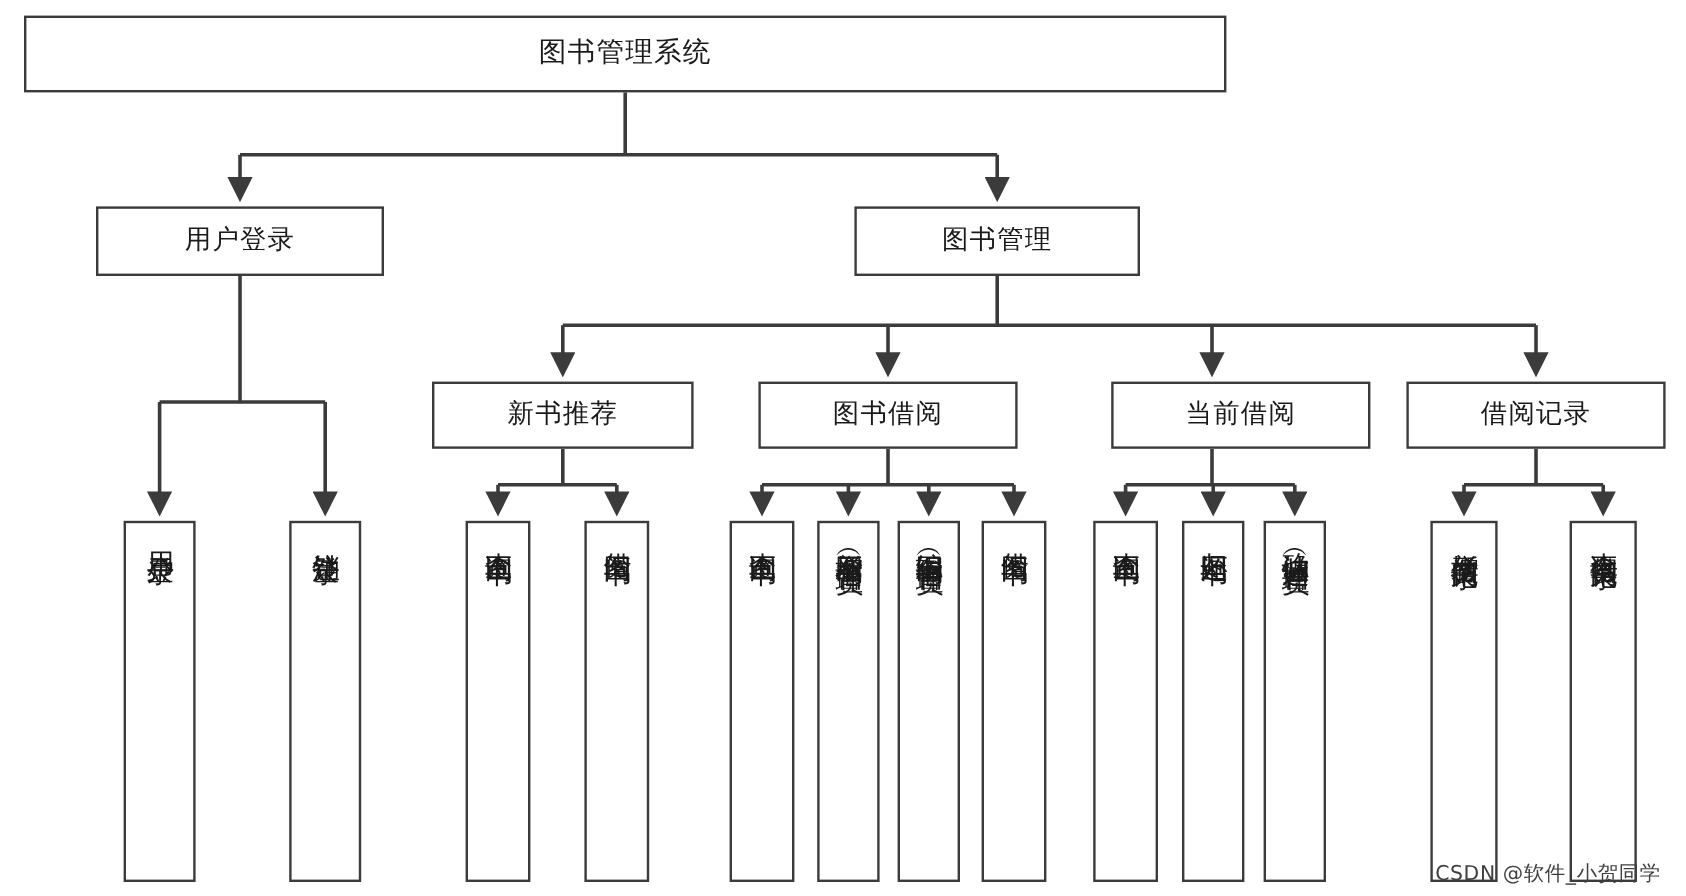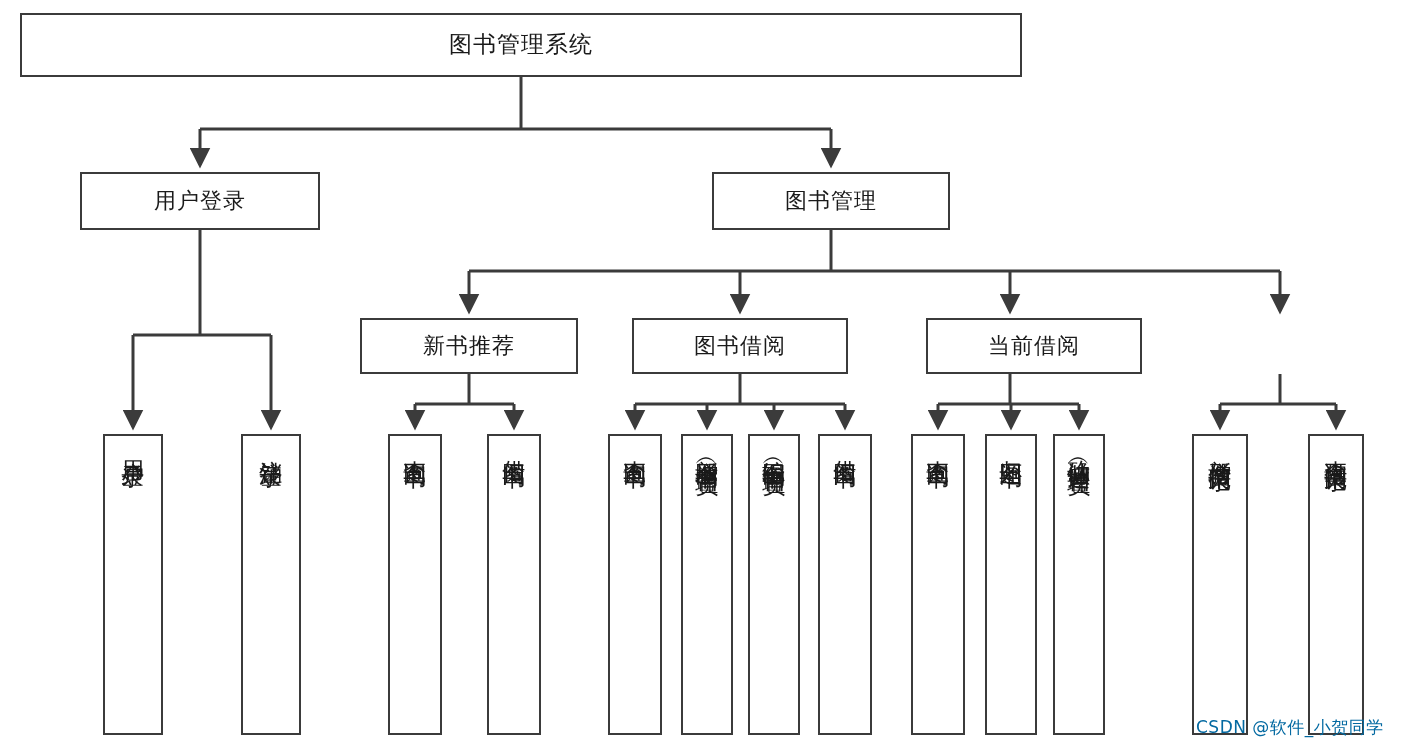"借阅记录" div.node { html: none -> <div> <span>借阅记录</span> </div> }
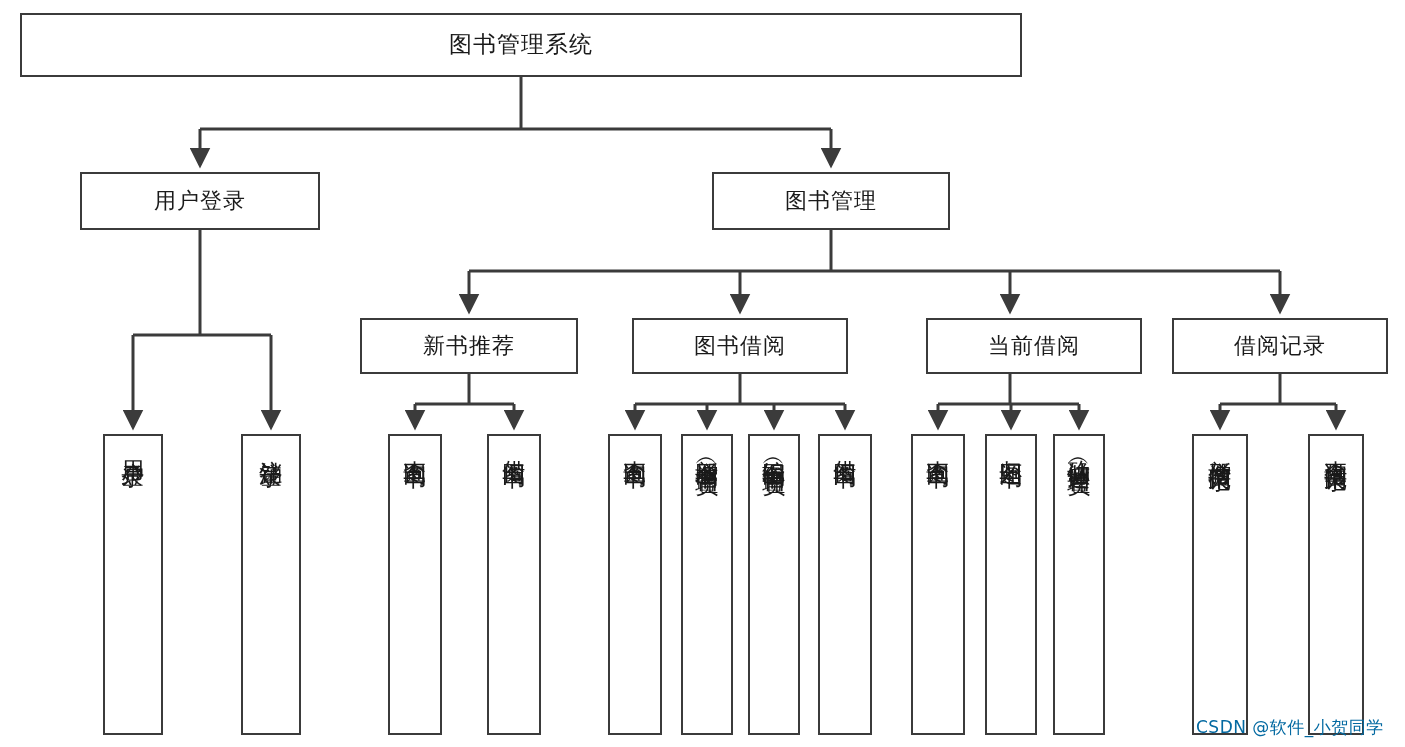"CSDN @软件_小贺同学" .watermark { color: #0369a1 -> #404040 }
